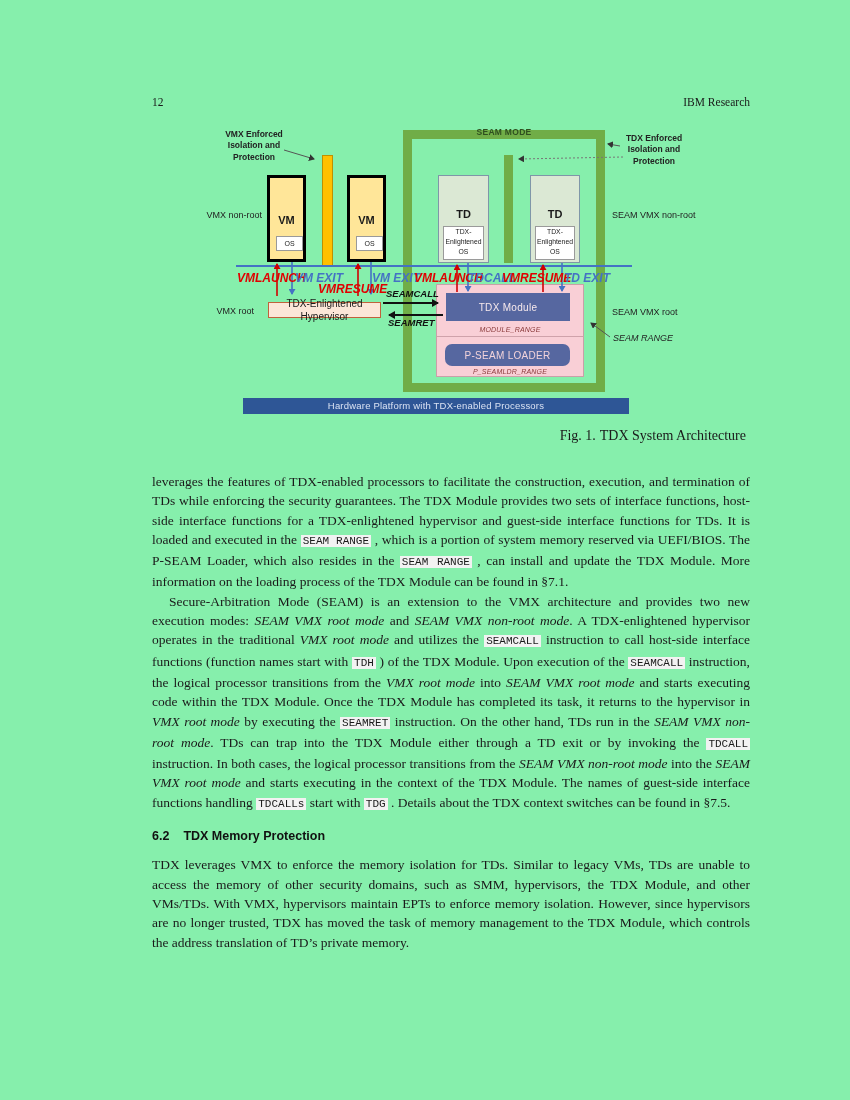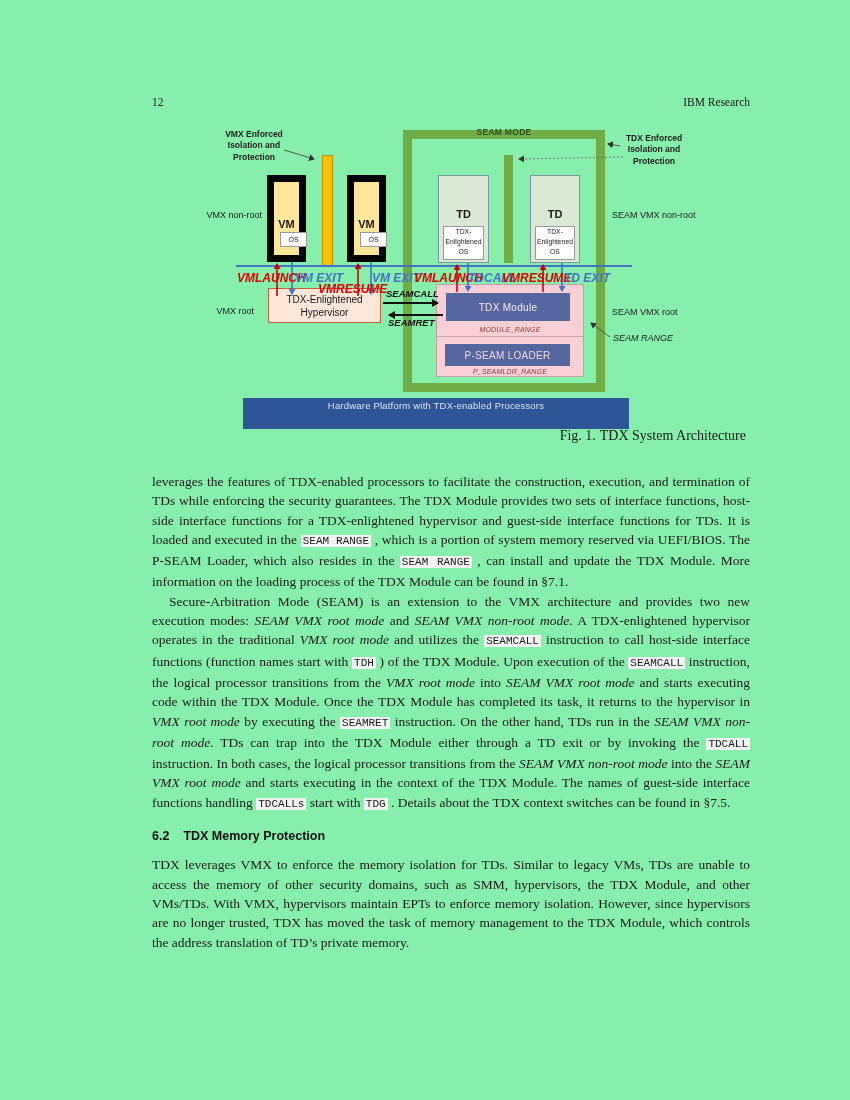"VM" .vm-box { border: 7px solid #000000 -> 3px solid #000000 }
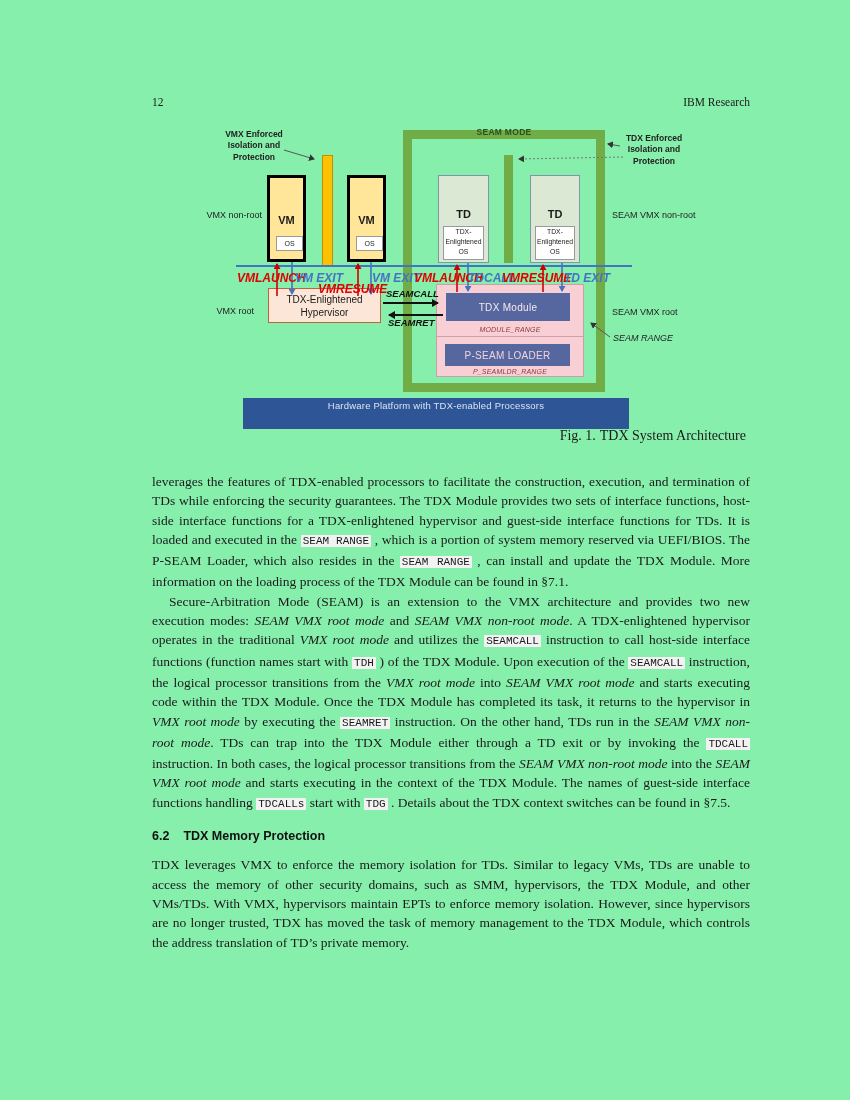"TDX-Enlightened" div.box { height: 35px -> 16px; top: 288px -> 302px }
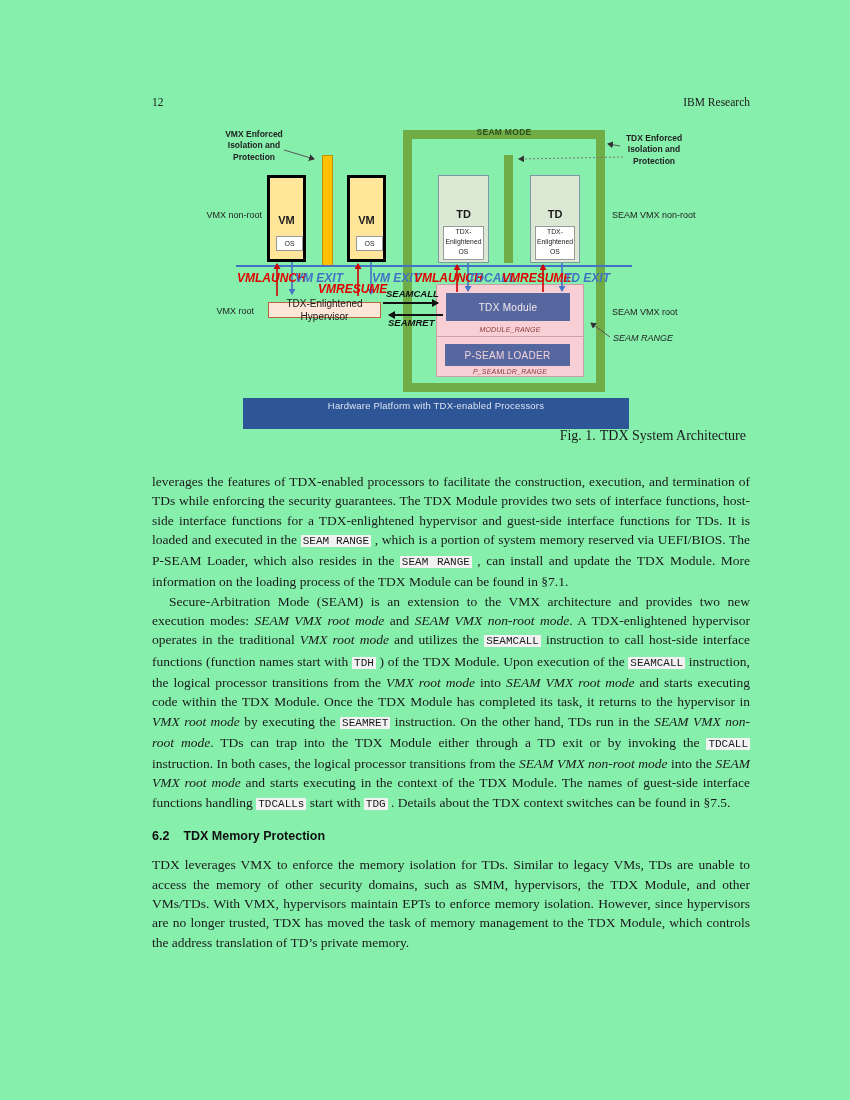"P-SEAM LOADER" div.box { border-radius: none -> 7px }
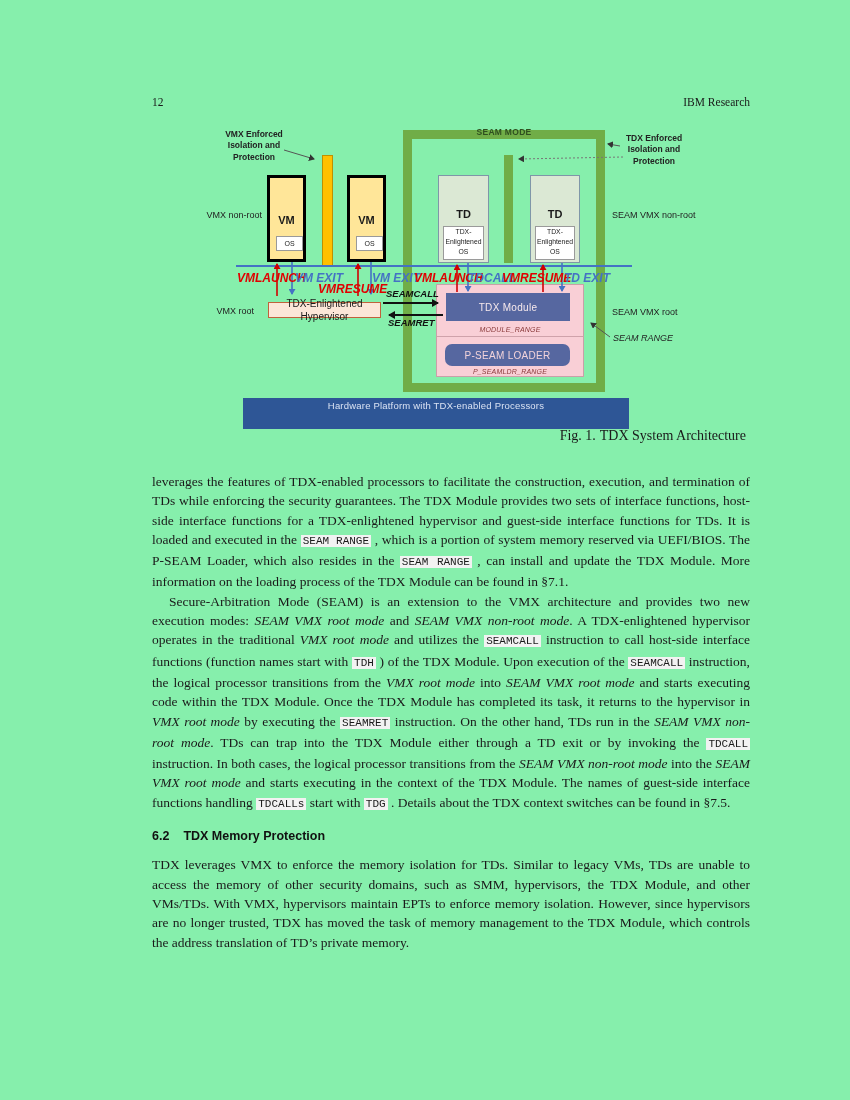"Hardware Platform with TDX-enabled" div.box { height: 31px -> 16px }
